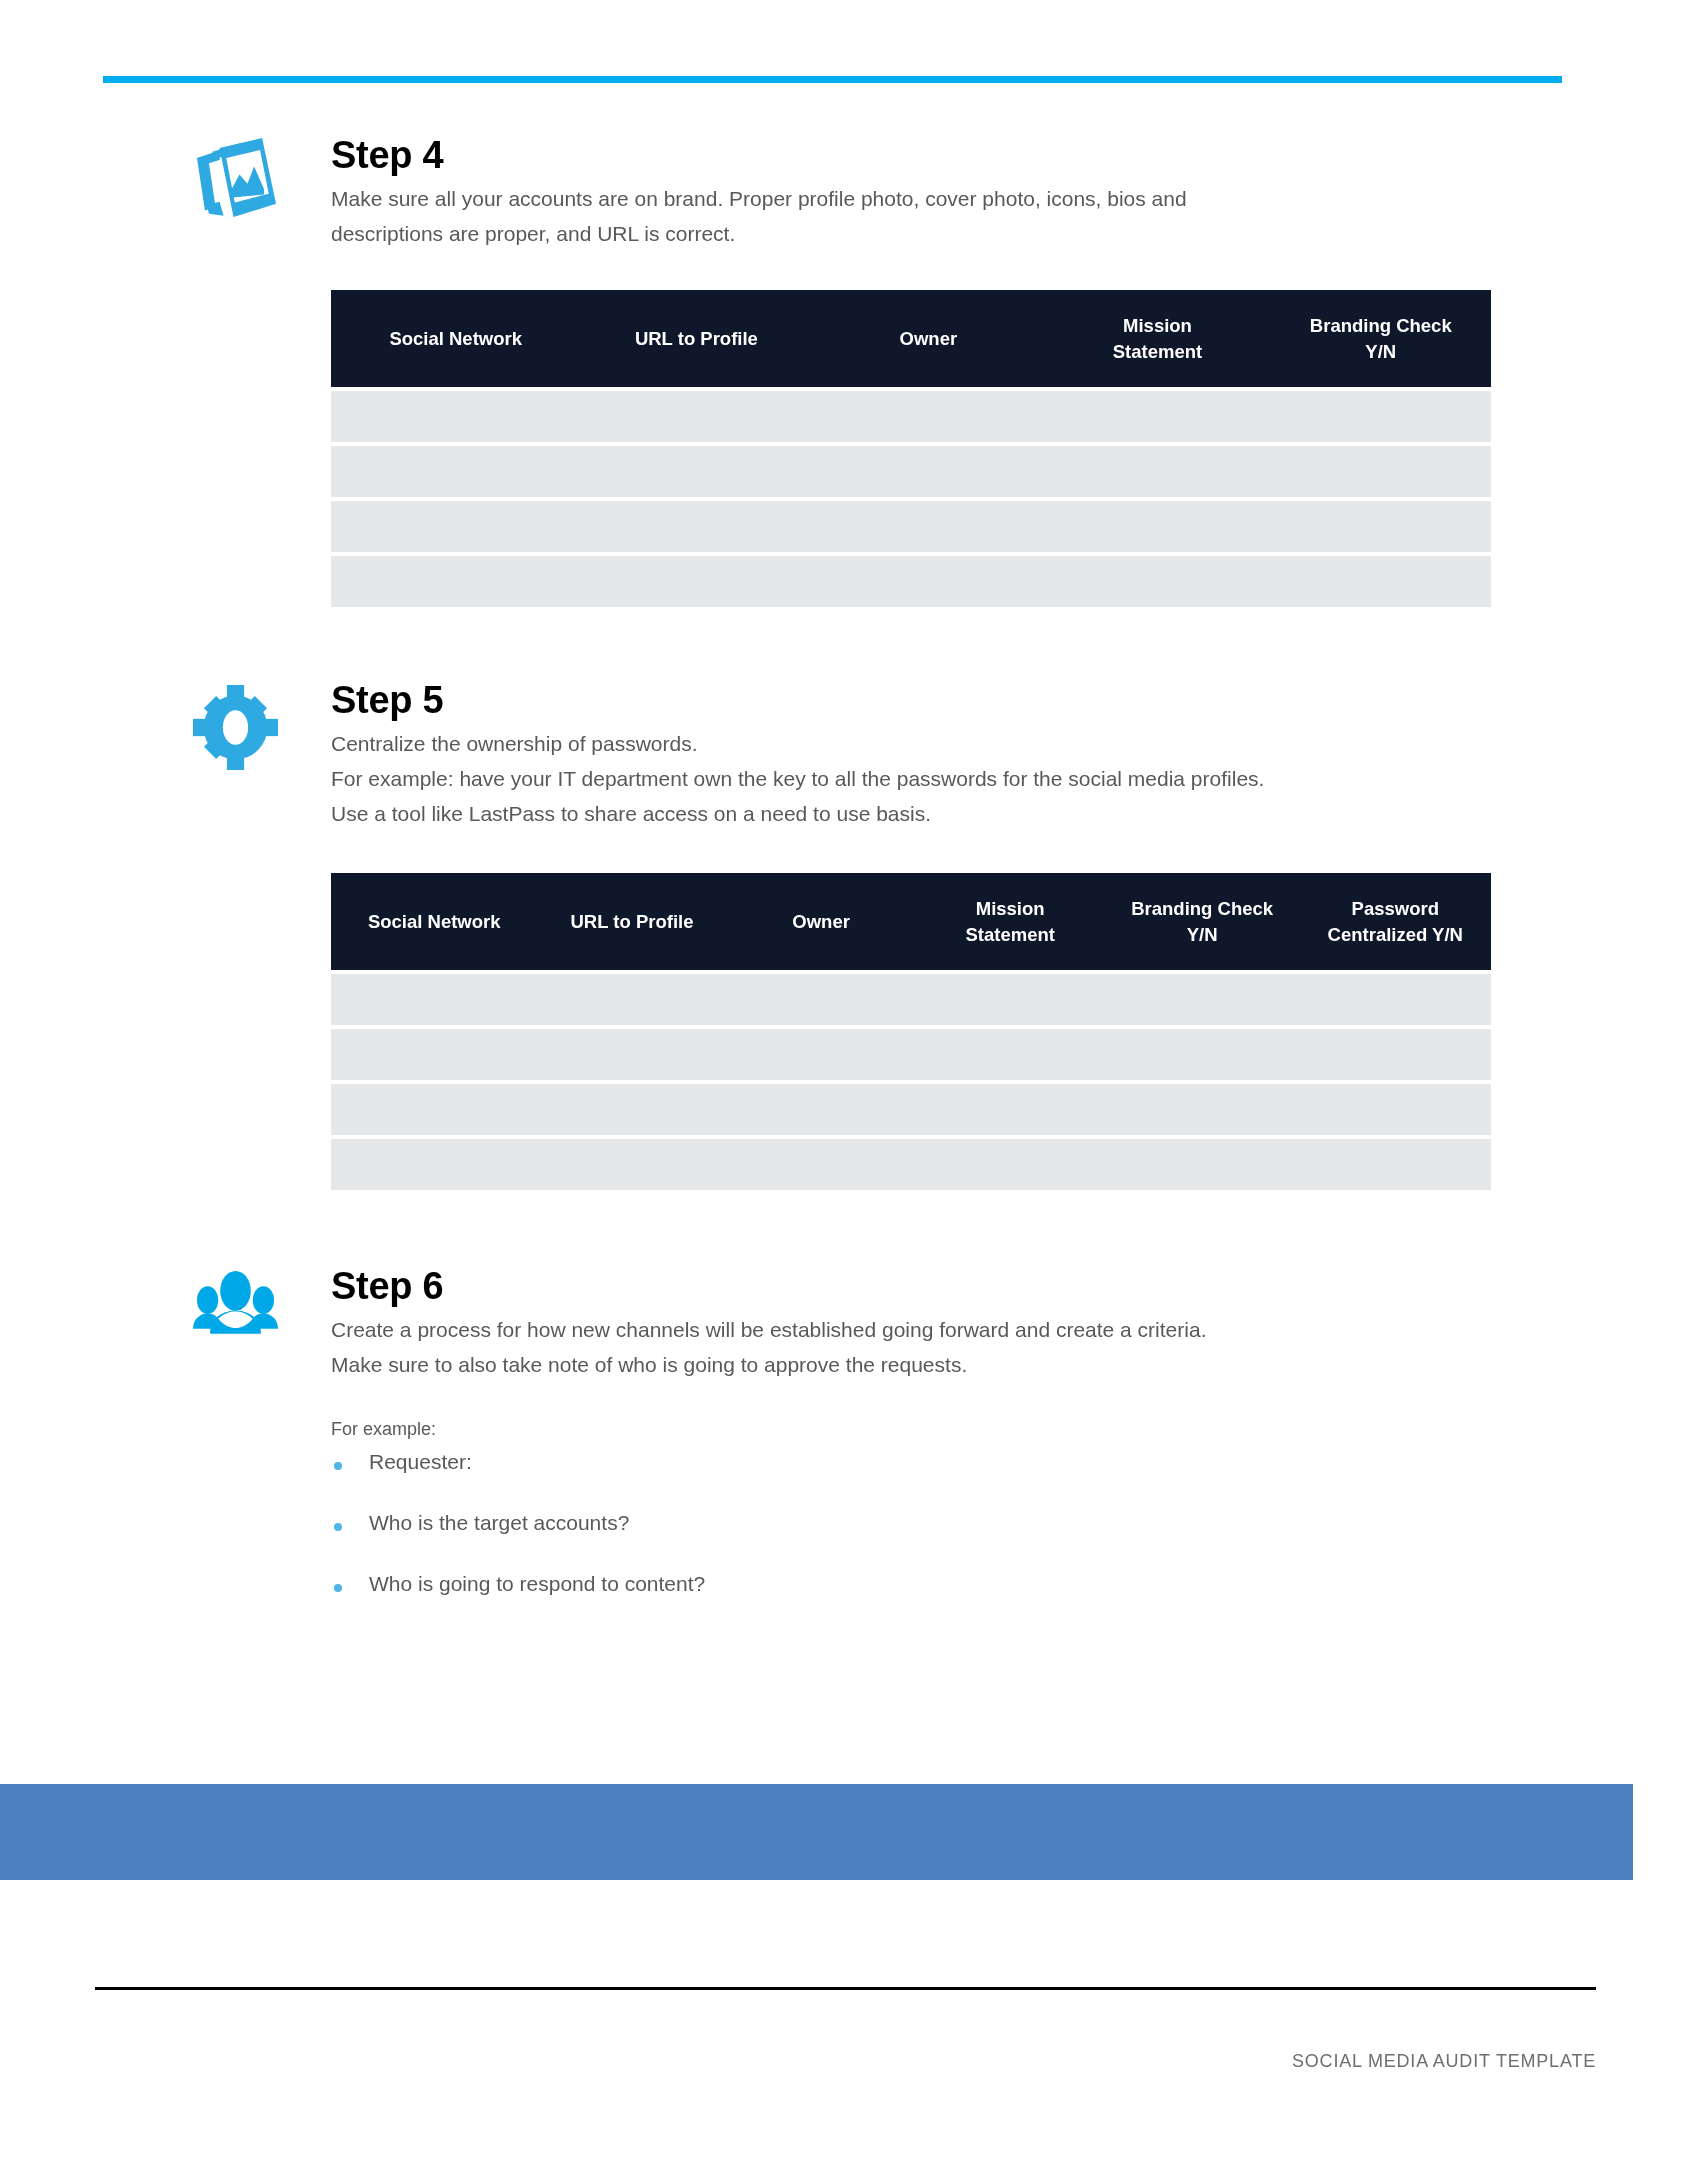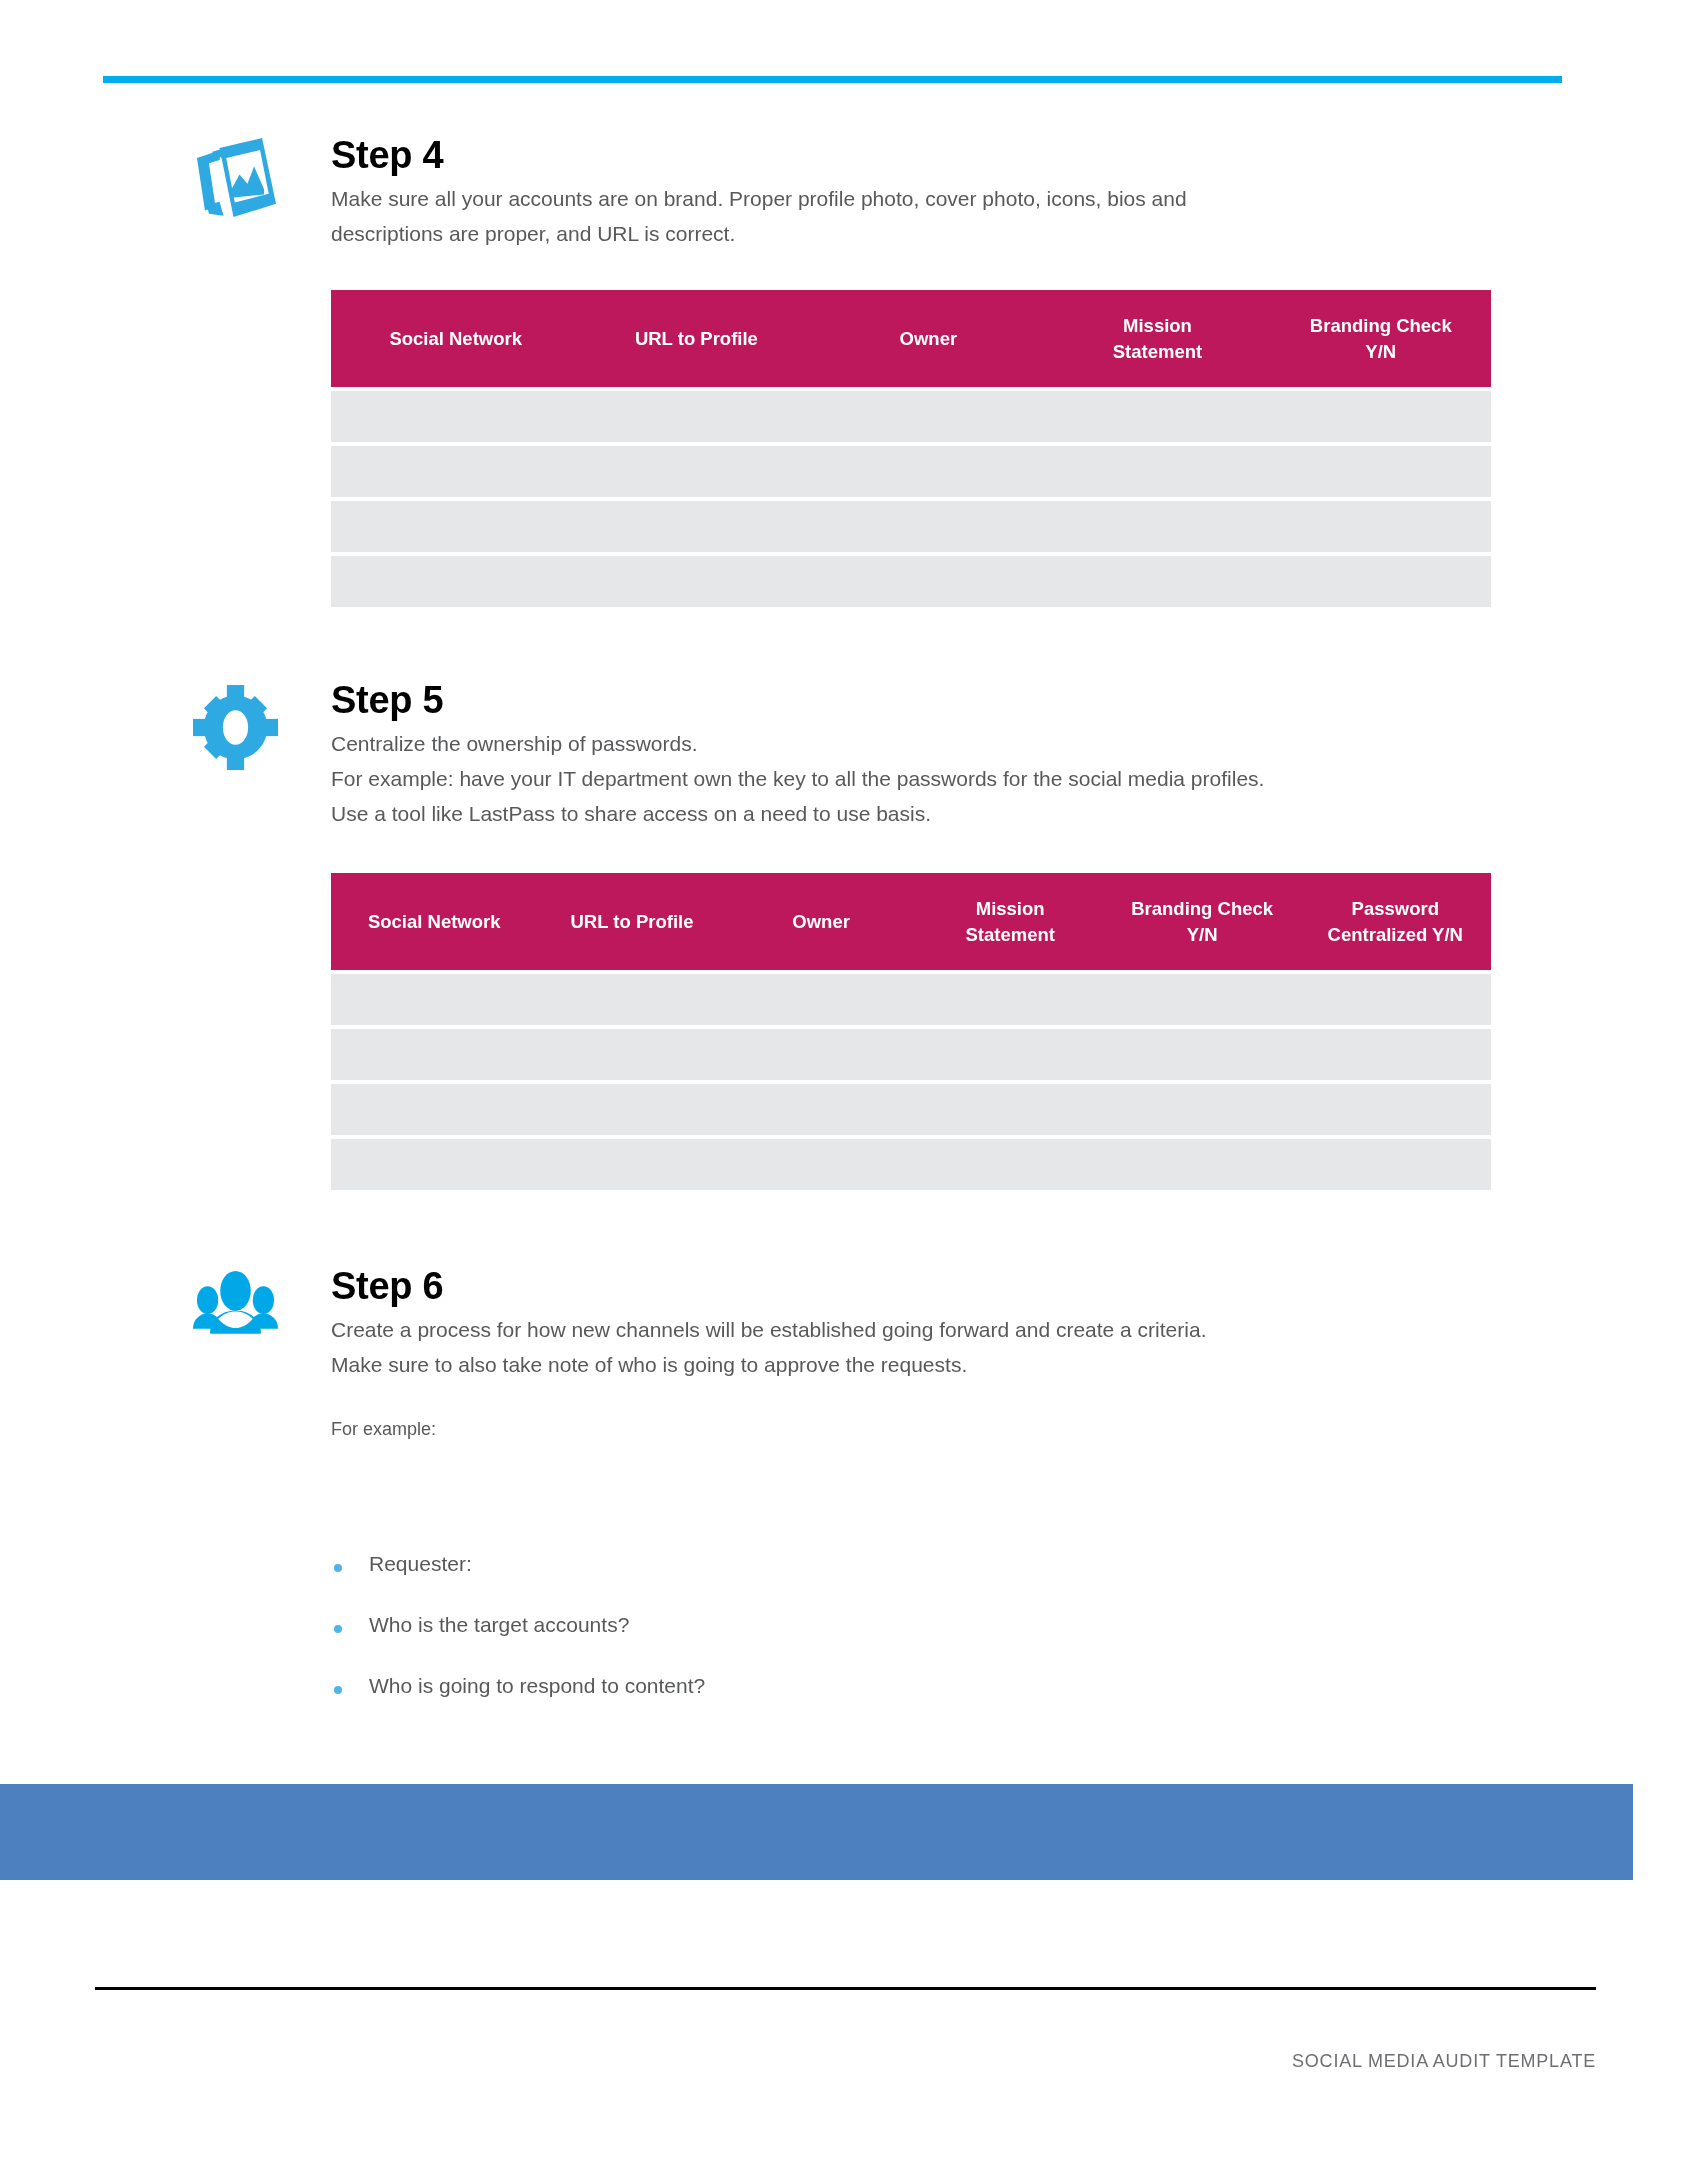"Social Network" .tbl-head { background: #be185d -> #0f172a }
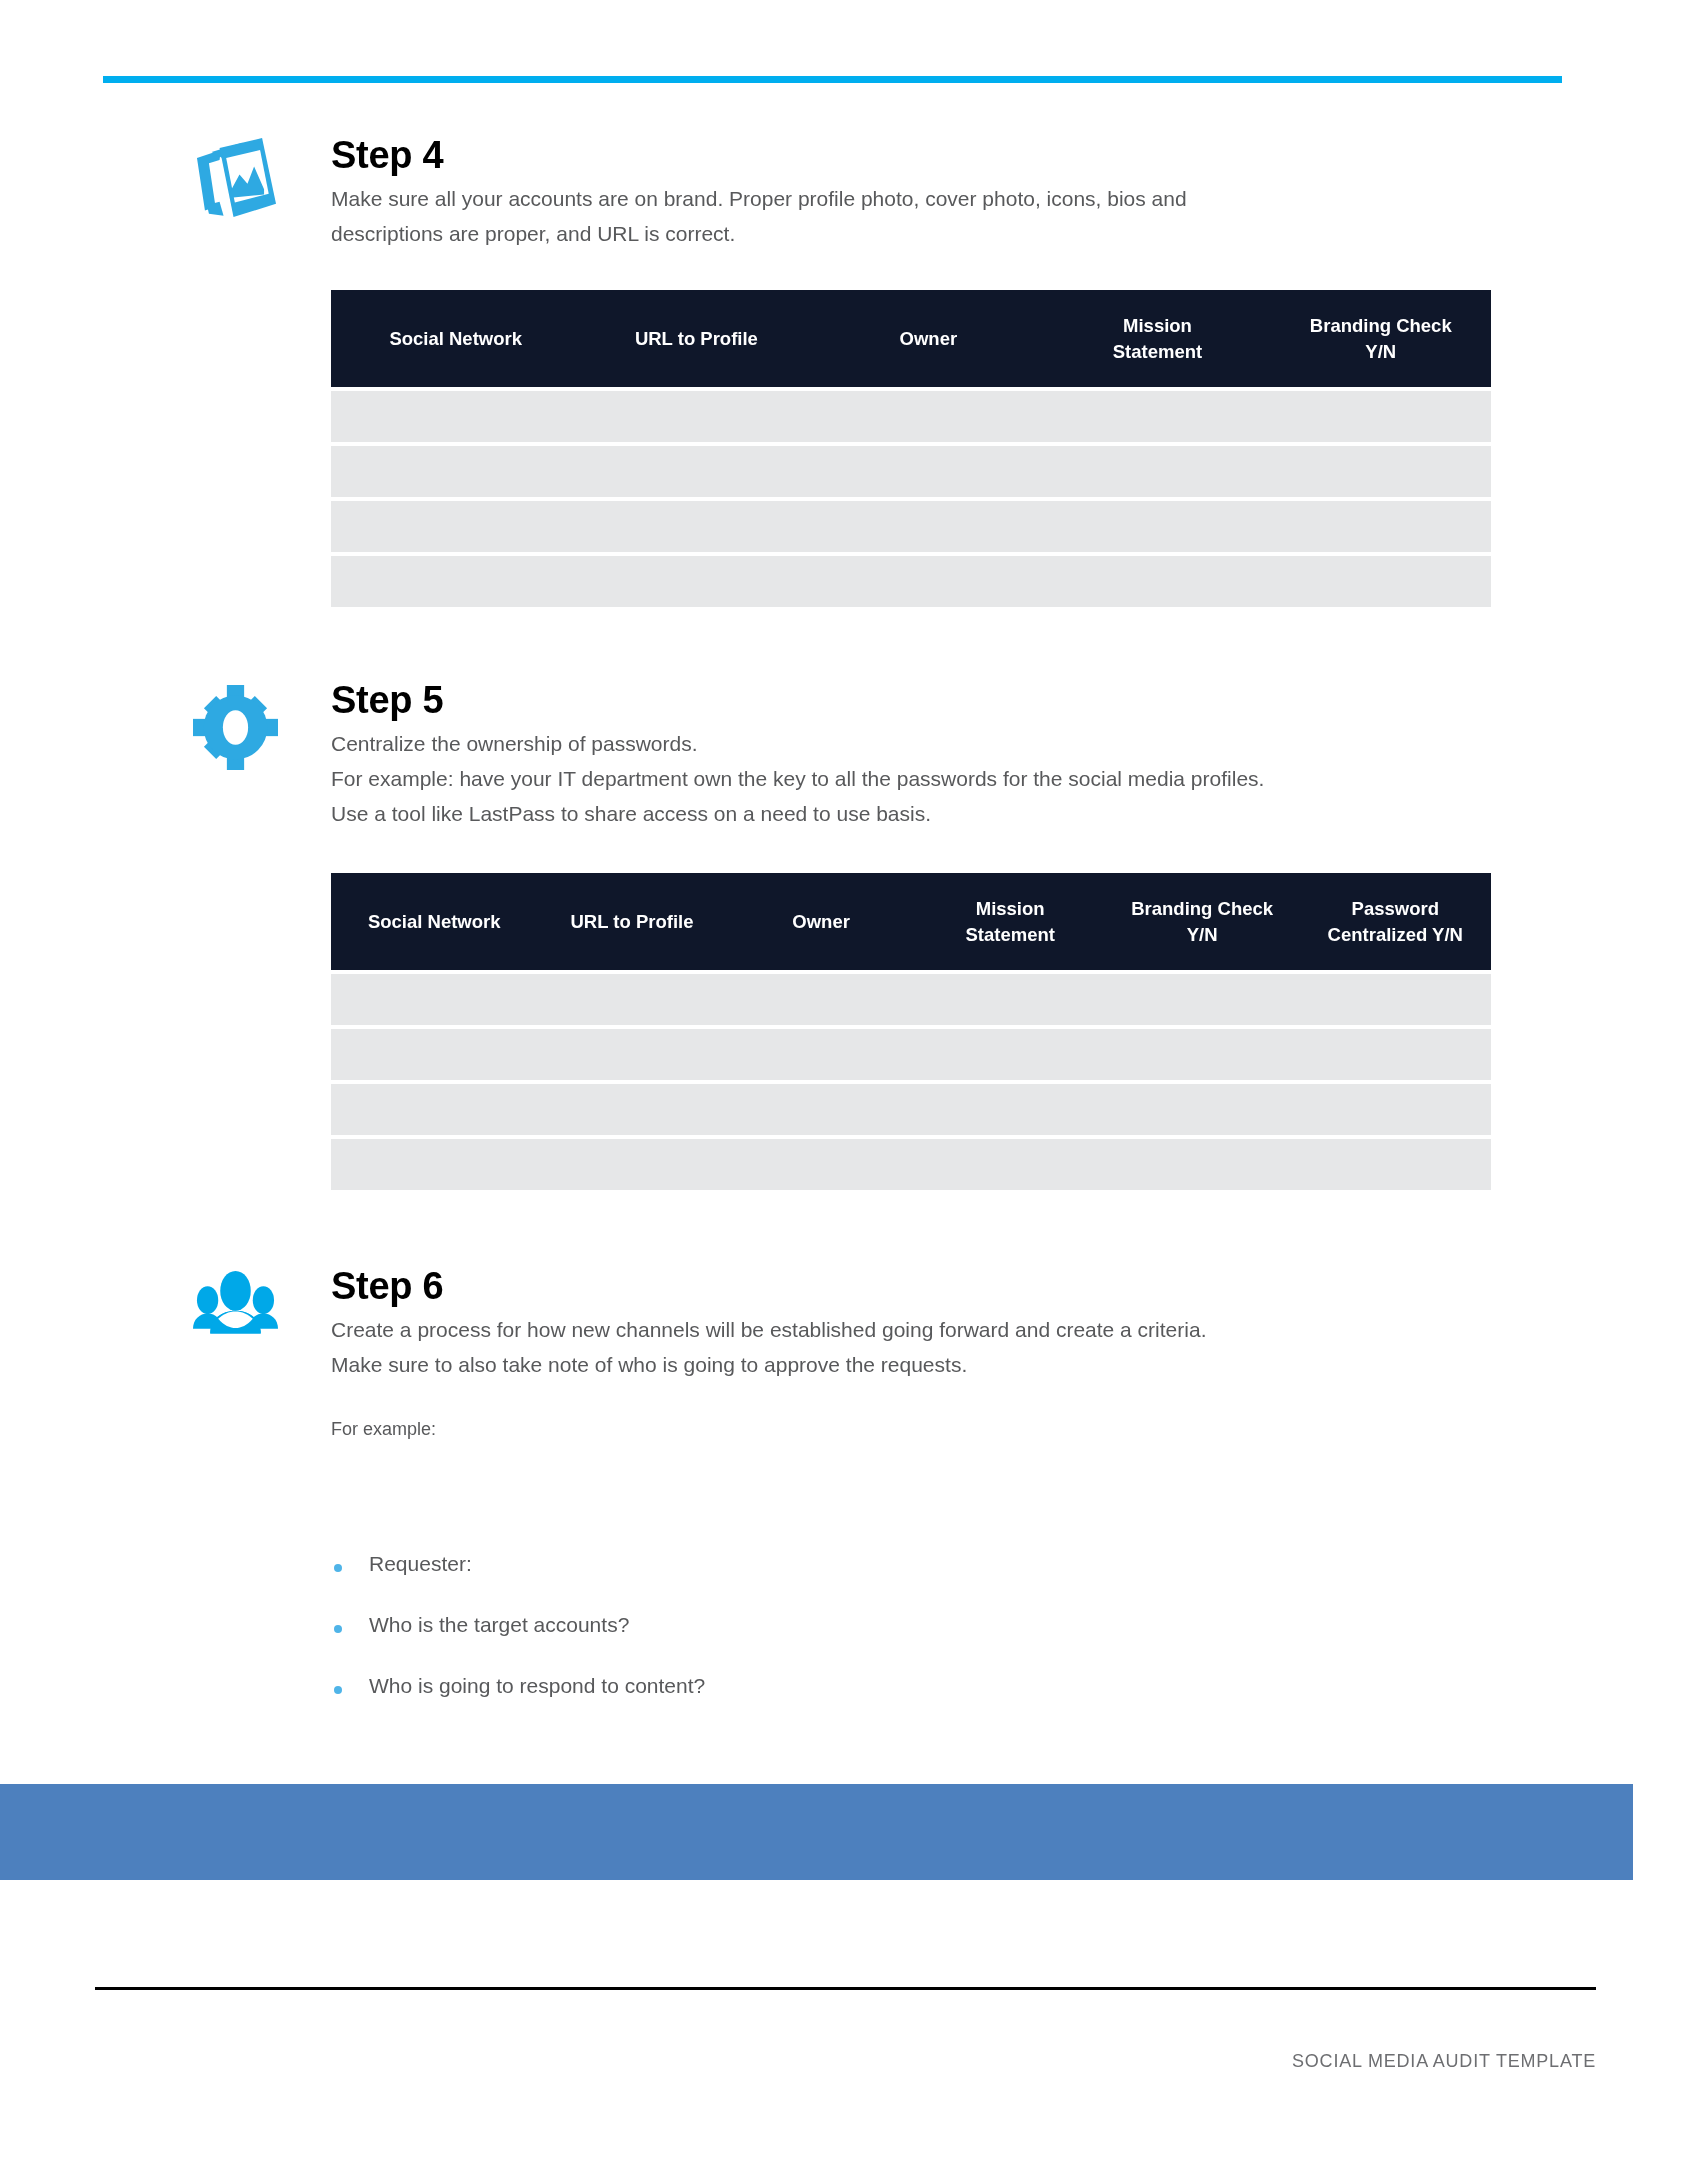"Requester:" div.bullets { top: 1553px -> 1451px }
